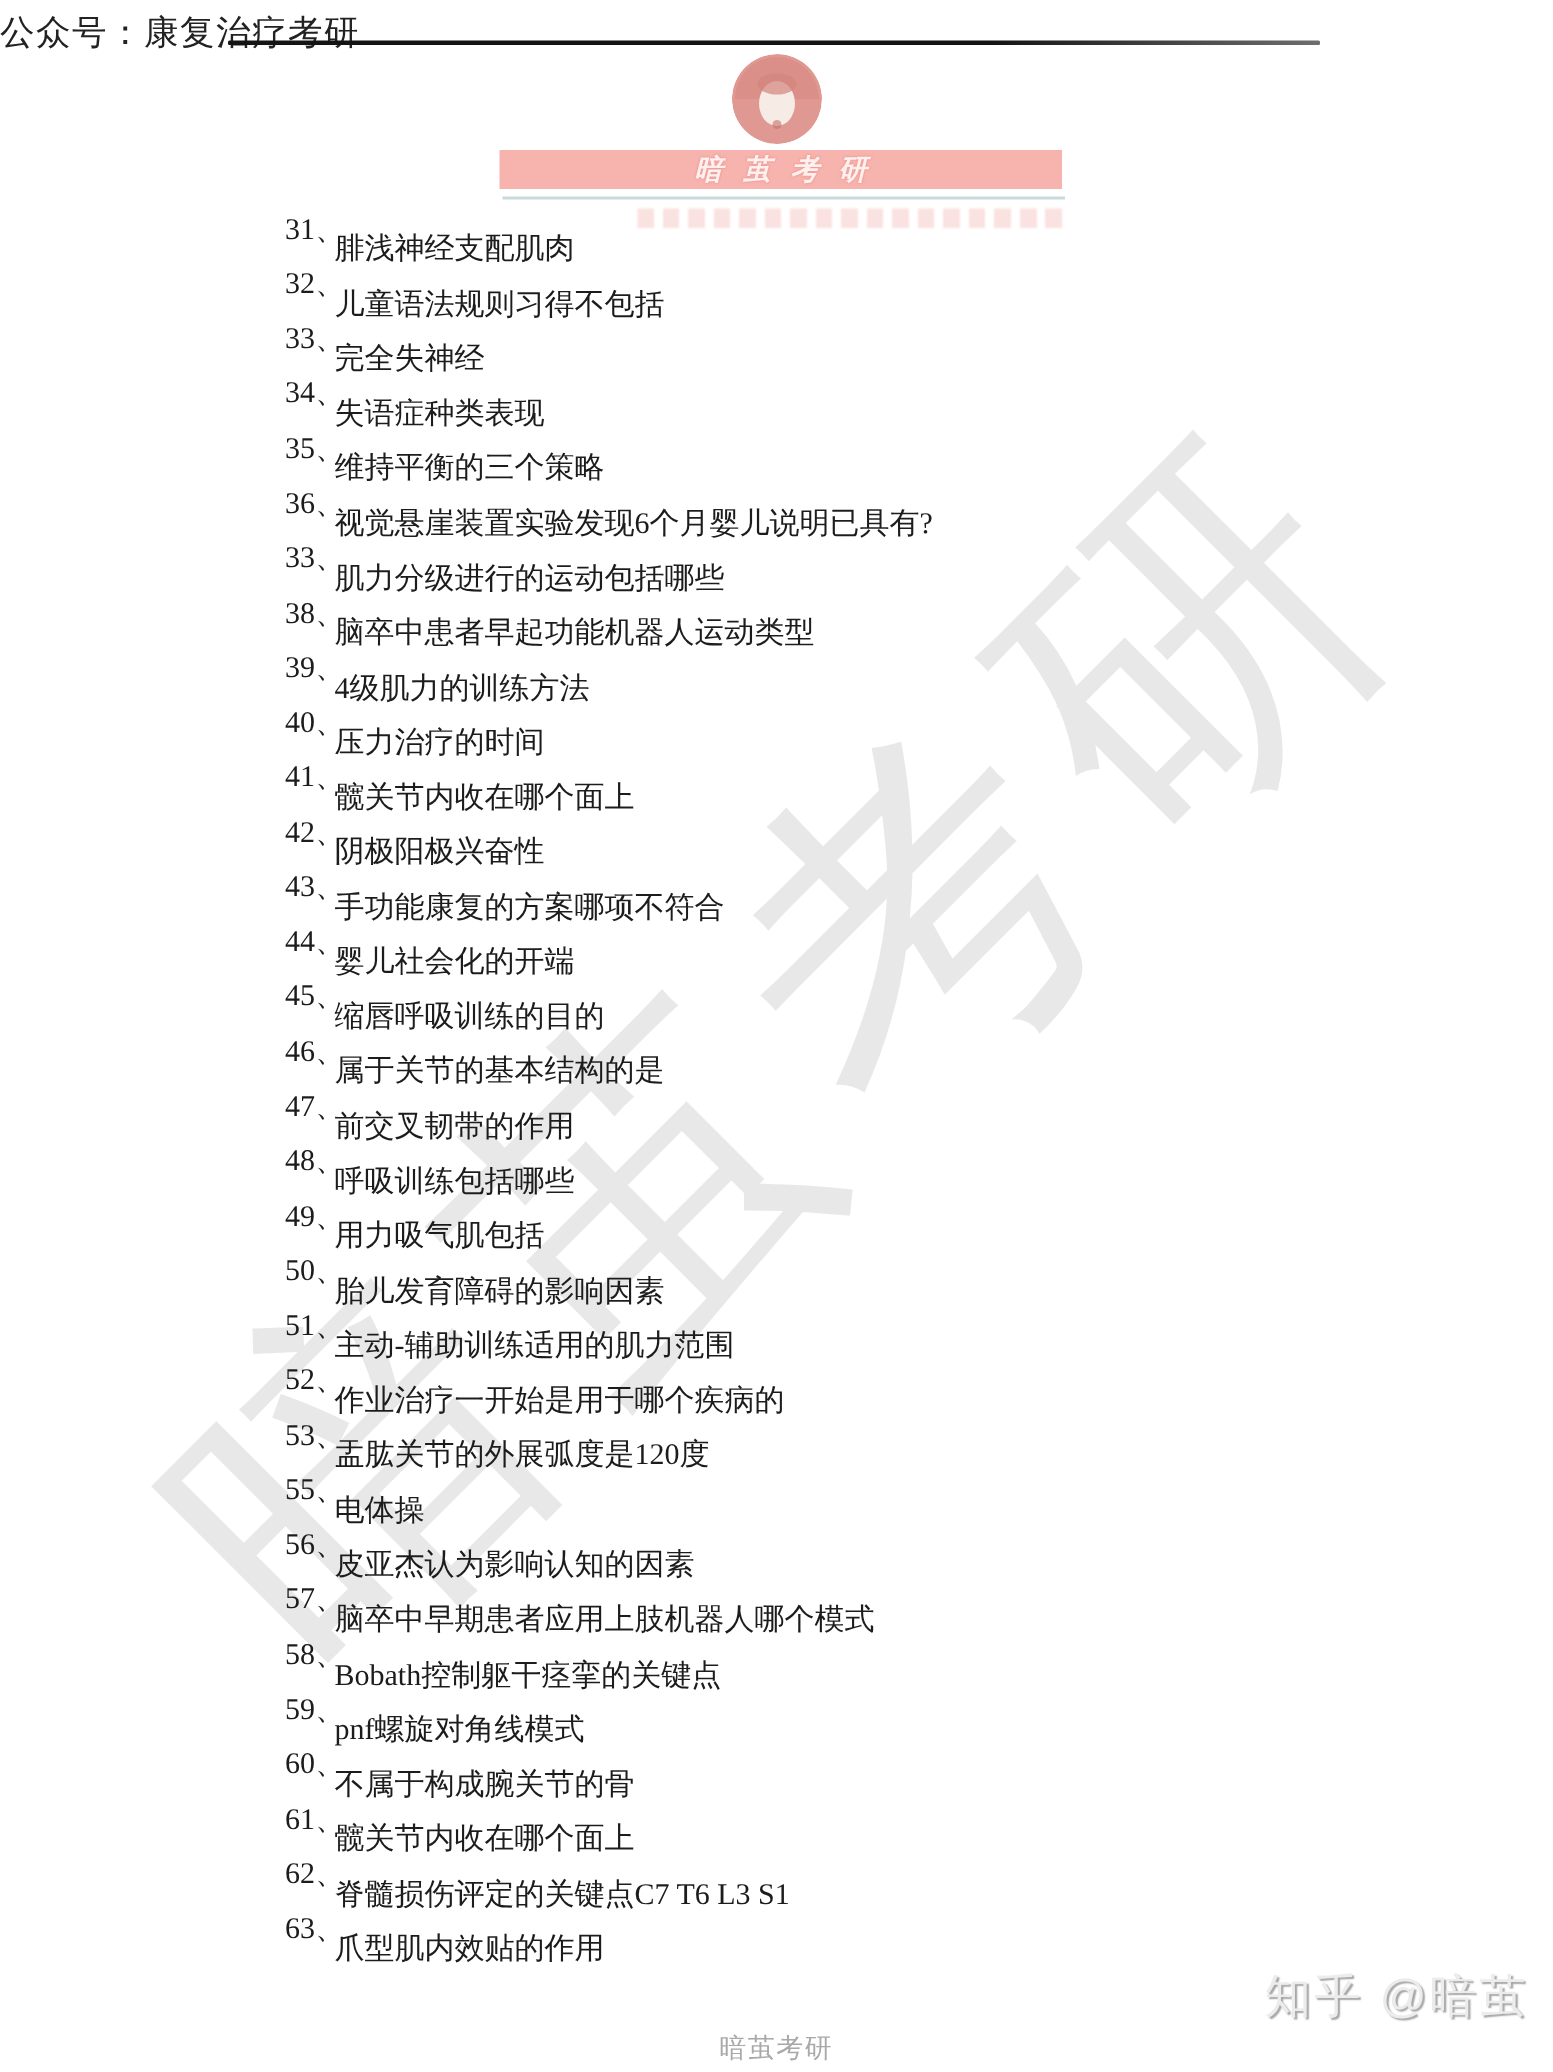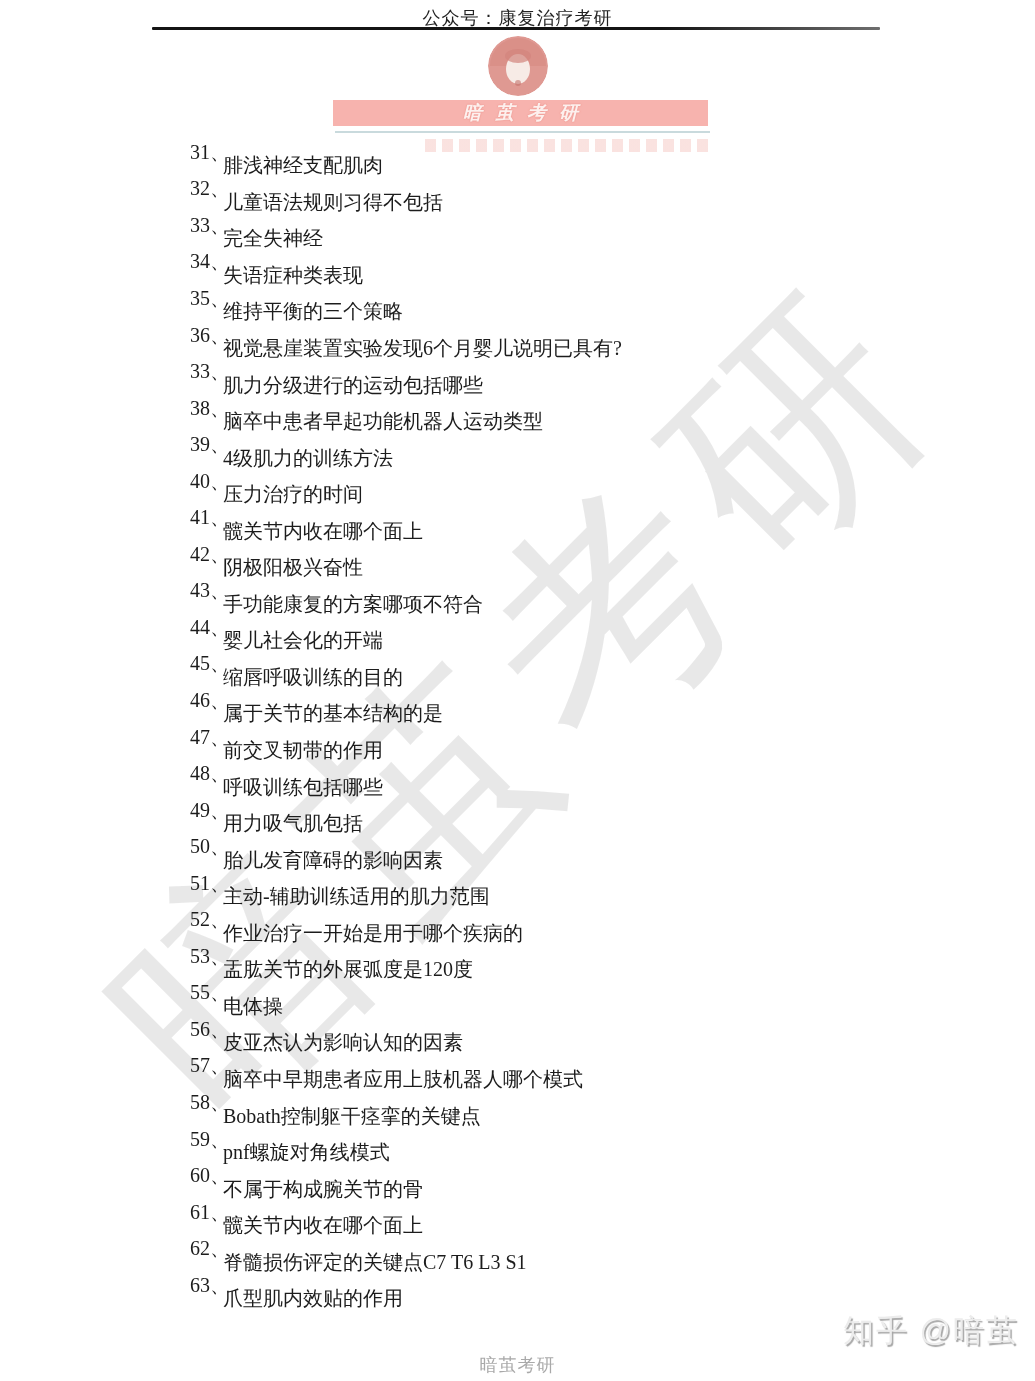"公众号：康复治疗考研" .header-title { font-size: 18px -> 23px; text-align: center -> none }
